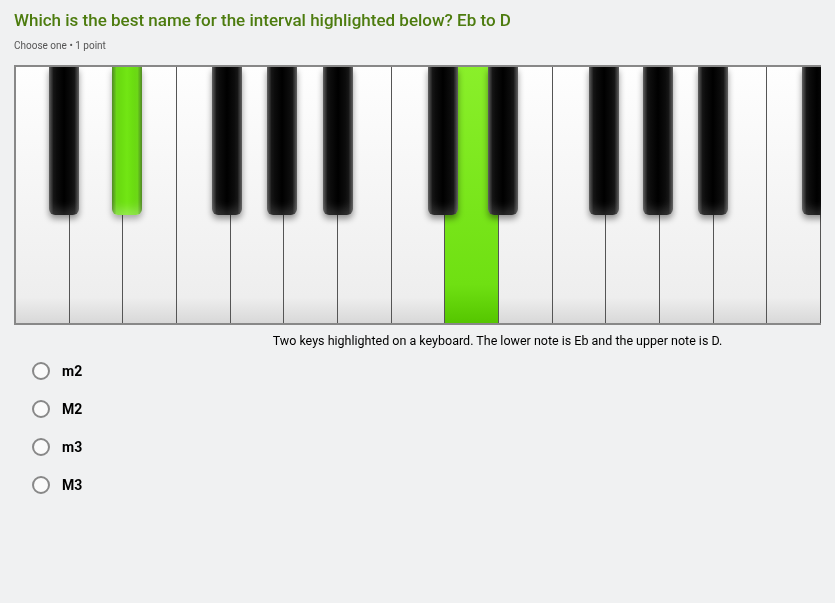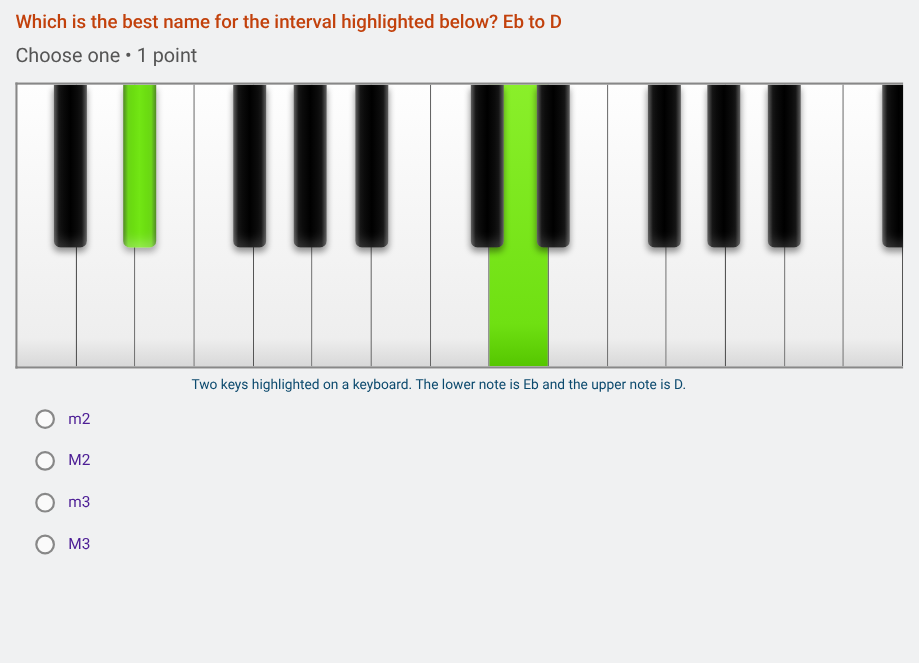"Which is the best name" .question { color: #c2410c -> #4d7c0f }
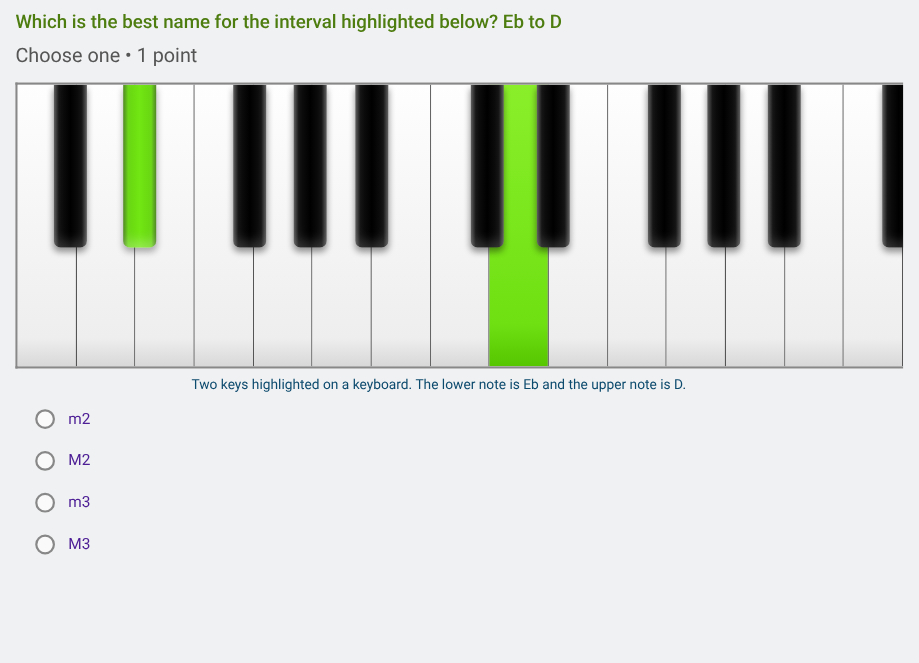"Choose one • 1 point" .choose-line { font-size: 18px -> 10px }
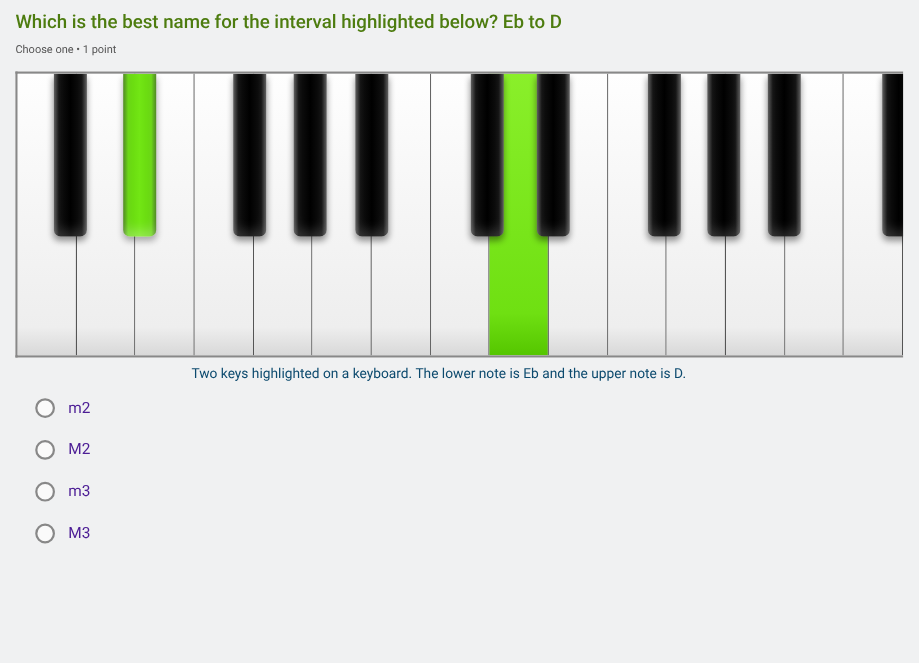"Two keys highlighted on a" .caption { color: #0c4a6e -> #000000; text-align: left -> center }
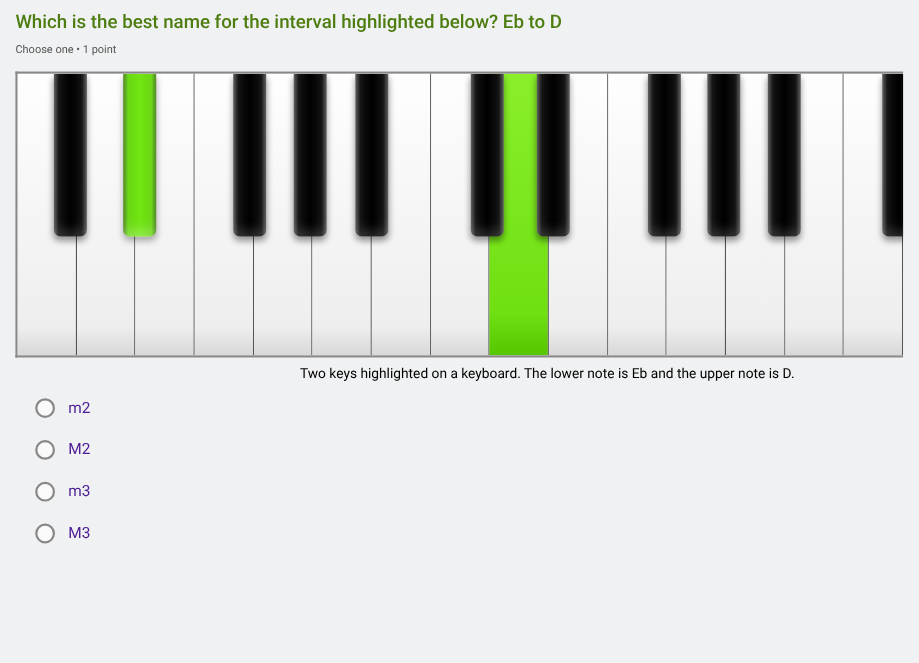"m2" .opt-label { color: #4c1d95 -> #000000; font-weight: none -> bold }
